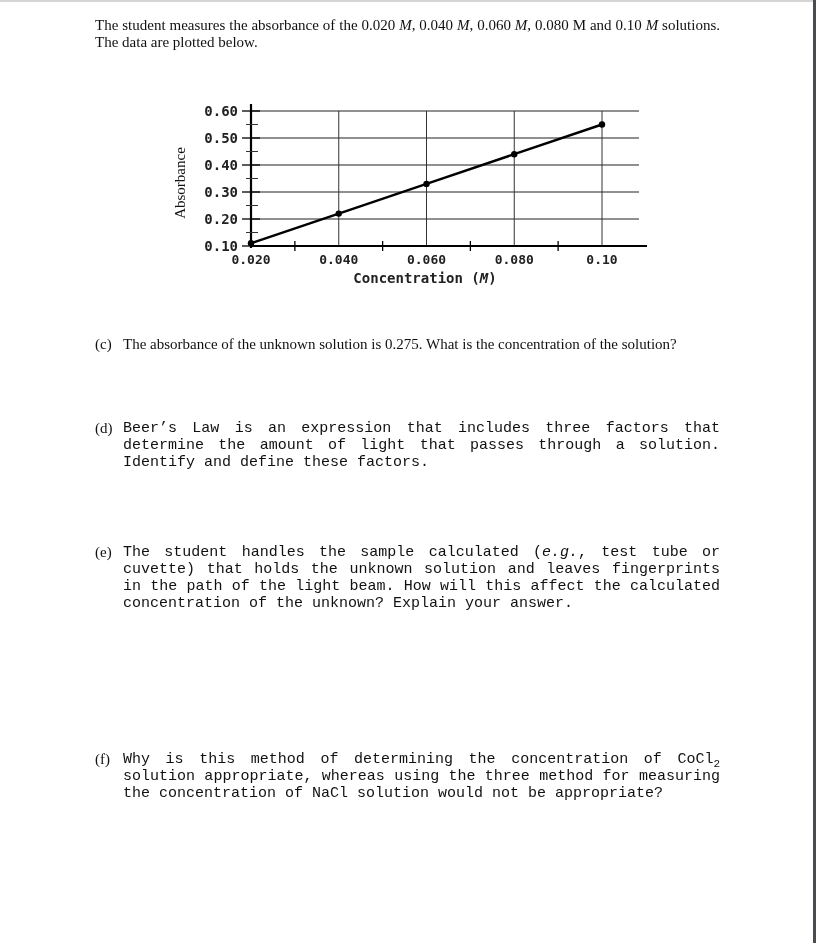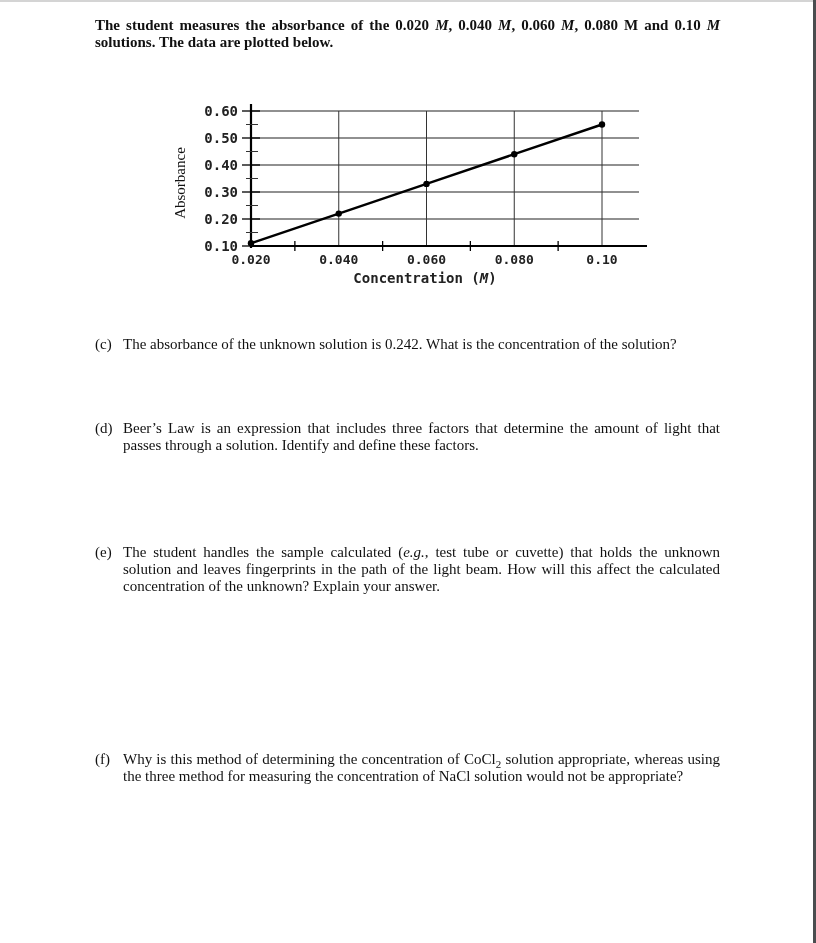"The student measures the absorbance" .para { font-weight: bold -> none }
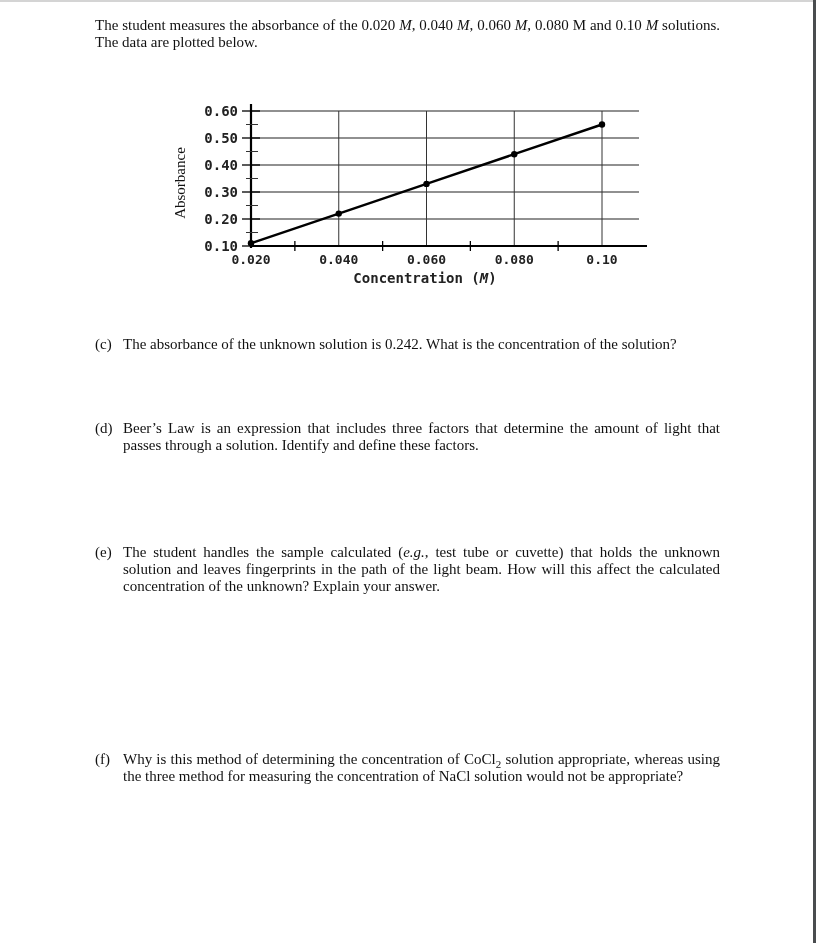"The absorbance of the unknown" span.txt { text: 0.242 -> 0.275 }
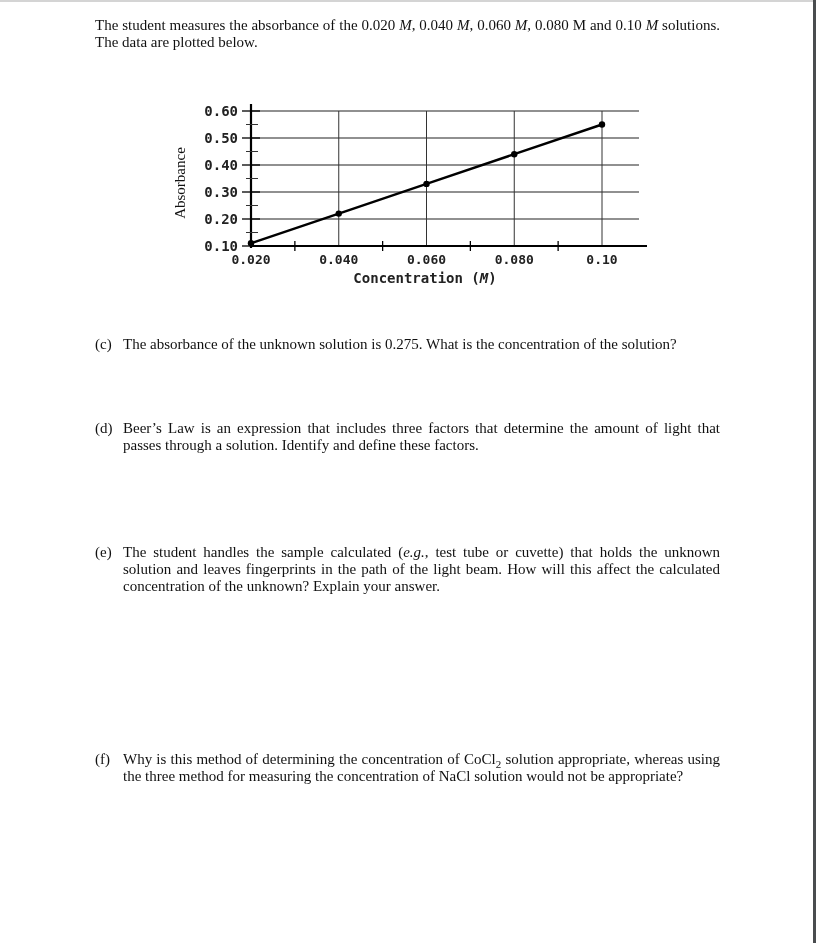"Beer’s Law is an expression" .q .txt.last-left { font-family: none -> Liberation Mono, monospace }
